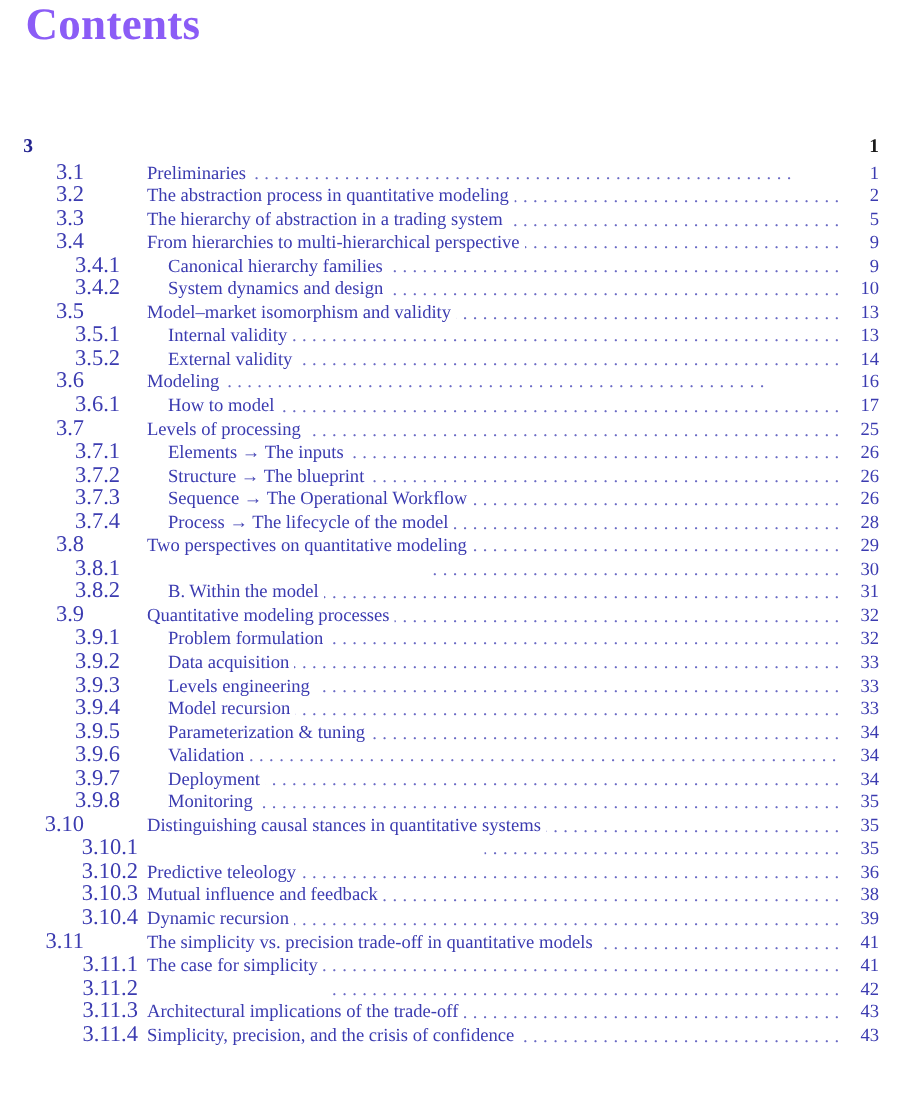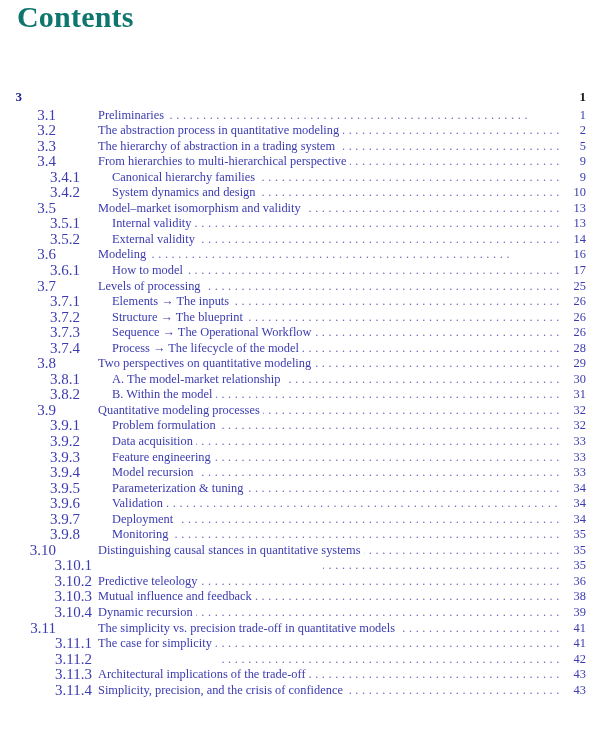"Contents" .toc-title { color: #0f766e -> #8b5cf6 }
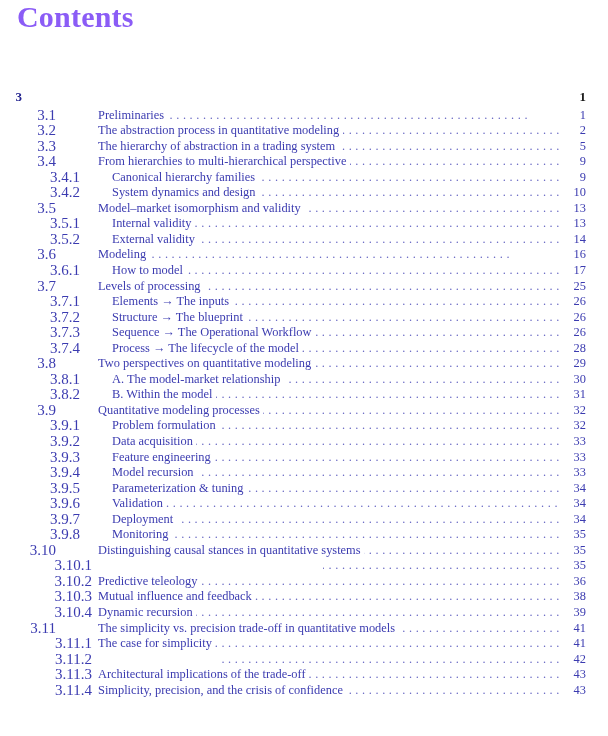"A. The model-market relationship" span.label { html: <span>A. The model-market relationship</span> -> none }
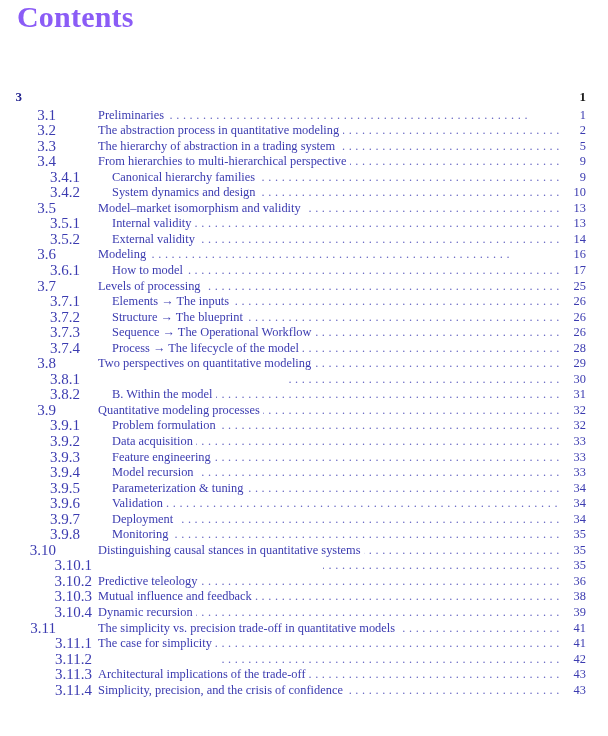"Feature engineering" span.label { text: Feature -> Levels }
